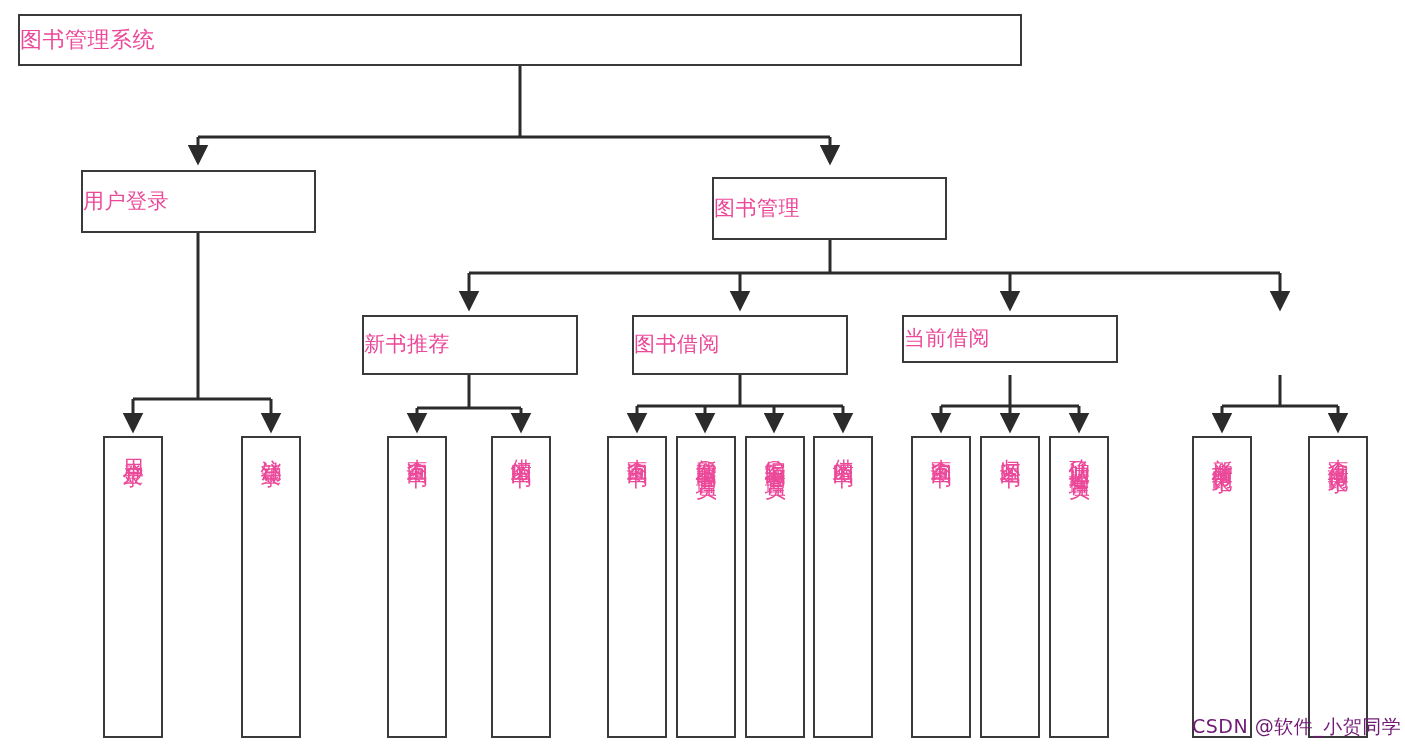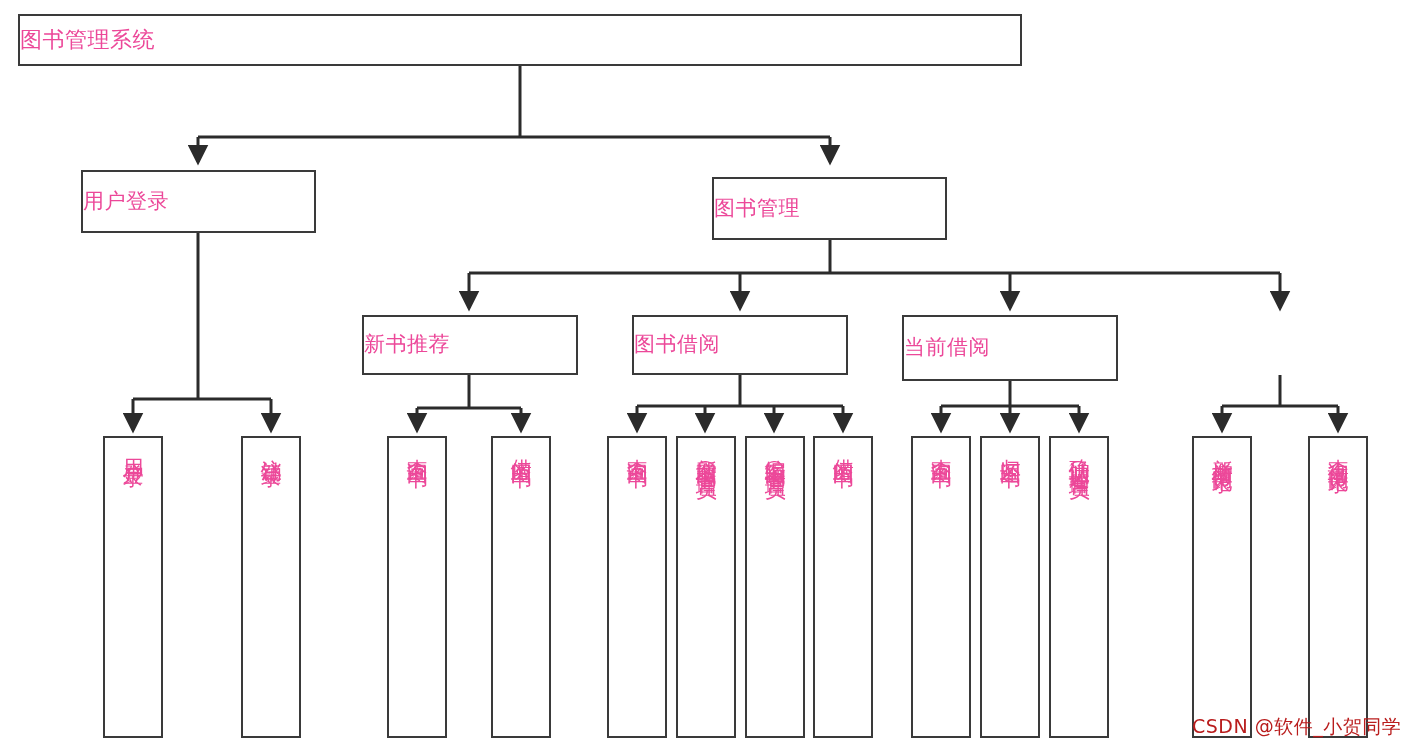"当前借阅" div.node { height: 66px -> 48px }
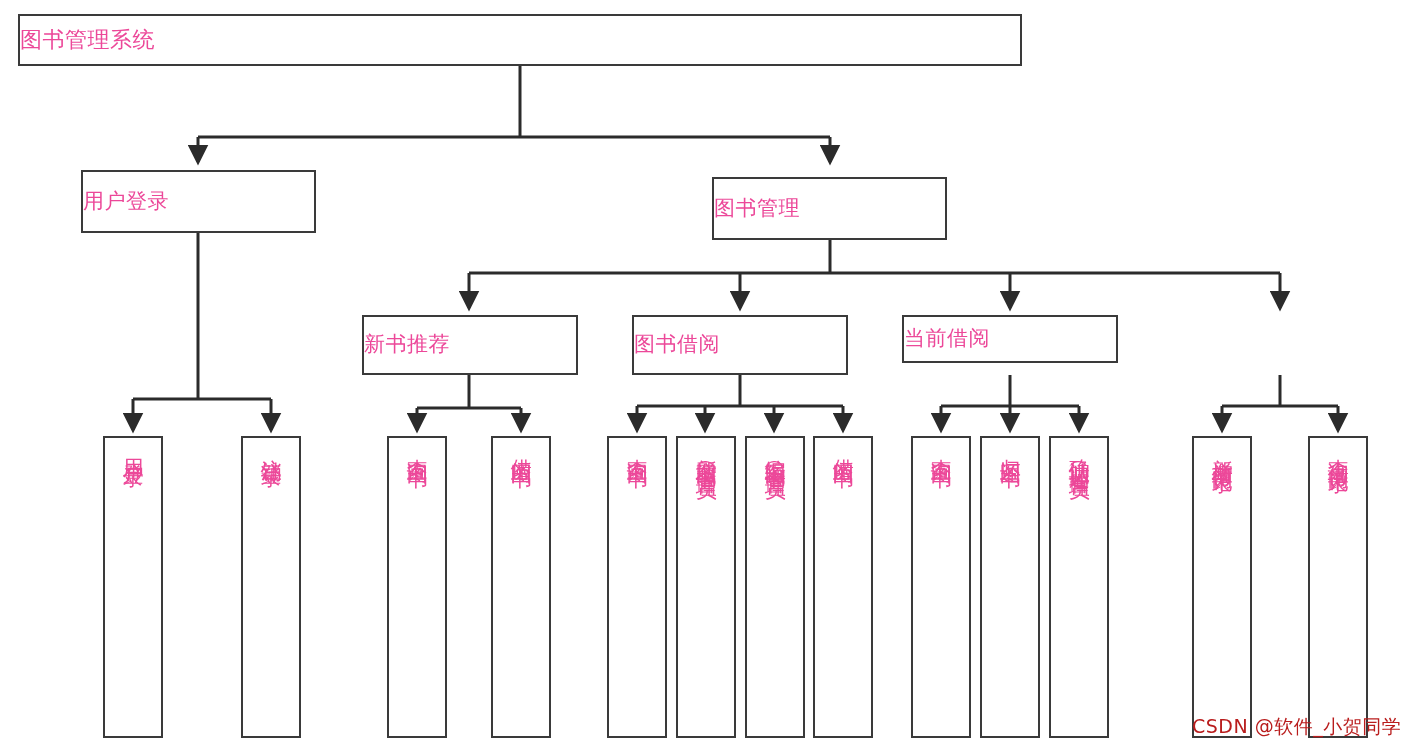"CSDN @软件_小贺同学" #watermark { color: #b91c1c -> #701a75 }
